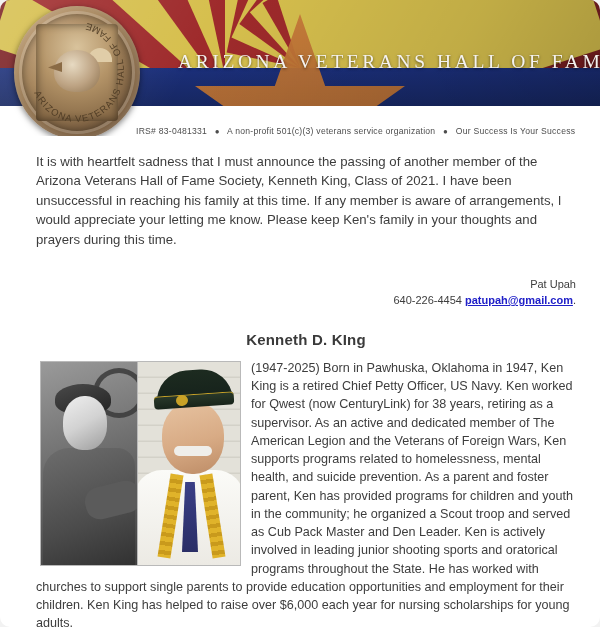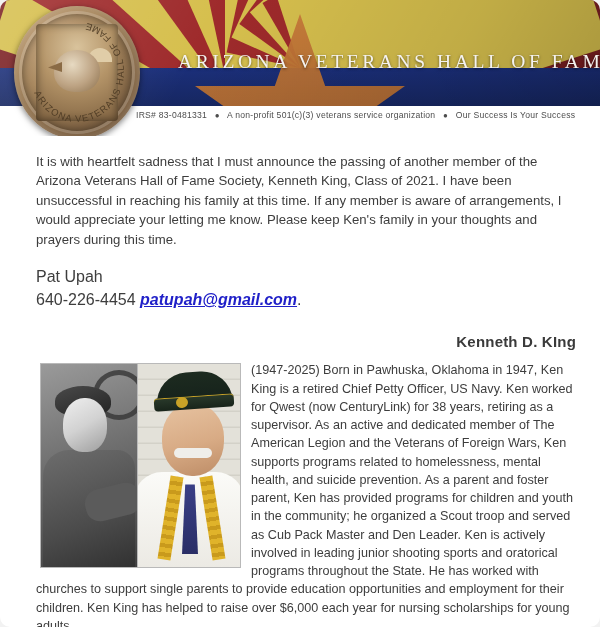"IRS# 83-0481331 ● A non-profit" .tagline { top: 110px -> 126px }
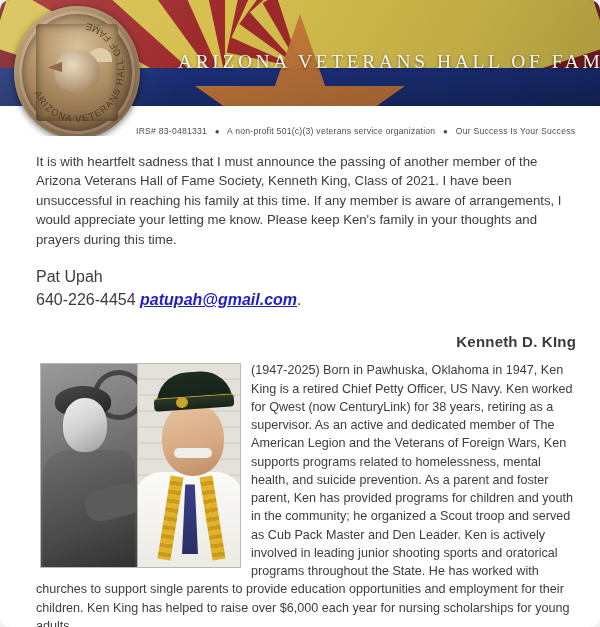"Pat Upah" .signature { font-size: 16px -> 11px; margin-top: 16px -> 28px; text-align: none -> right }
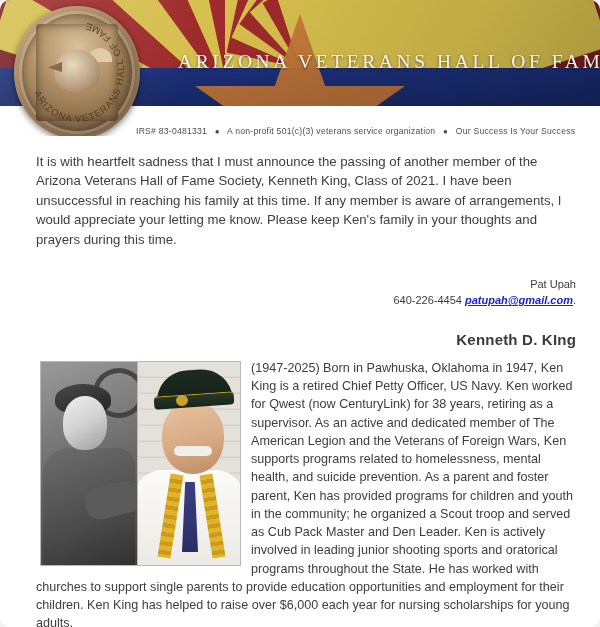"patupah@gmail.com" .email-link { font-style: italic -> none }
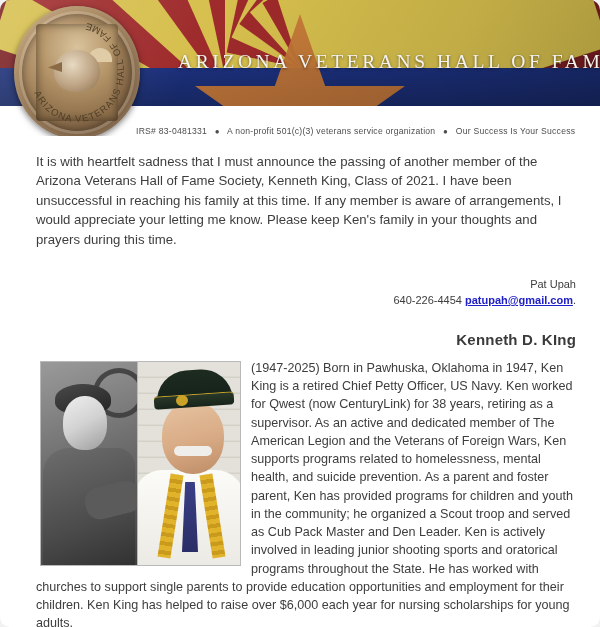"Kenneth D. KIng" .honoree { text-align: right -> center }
